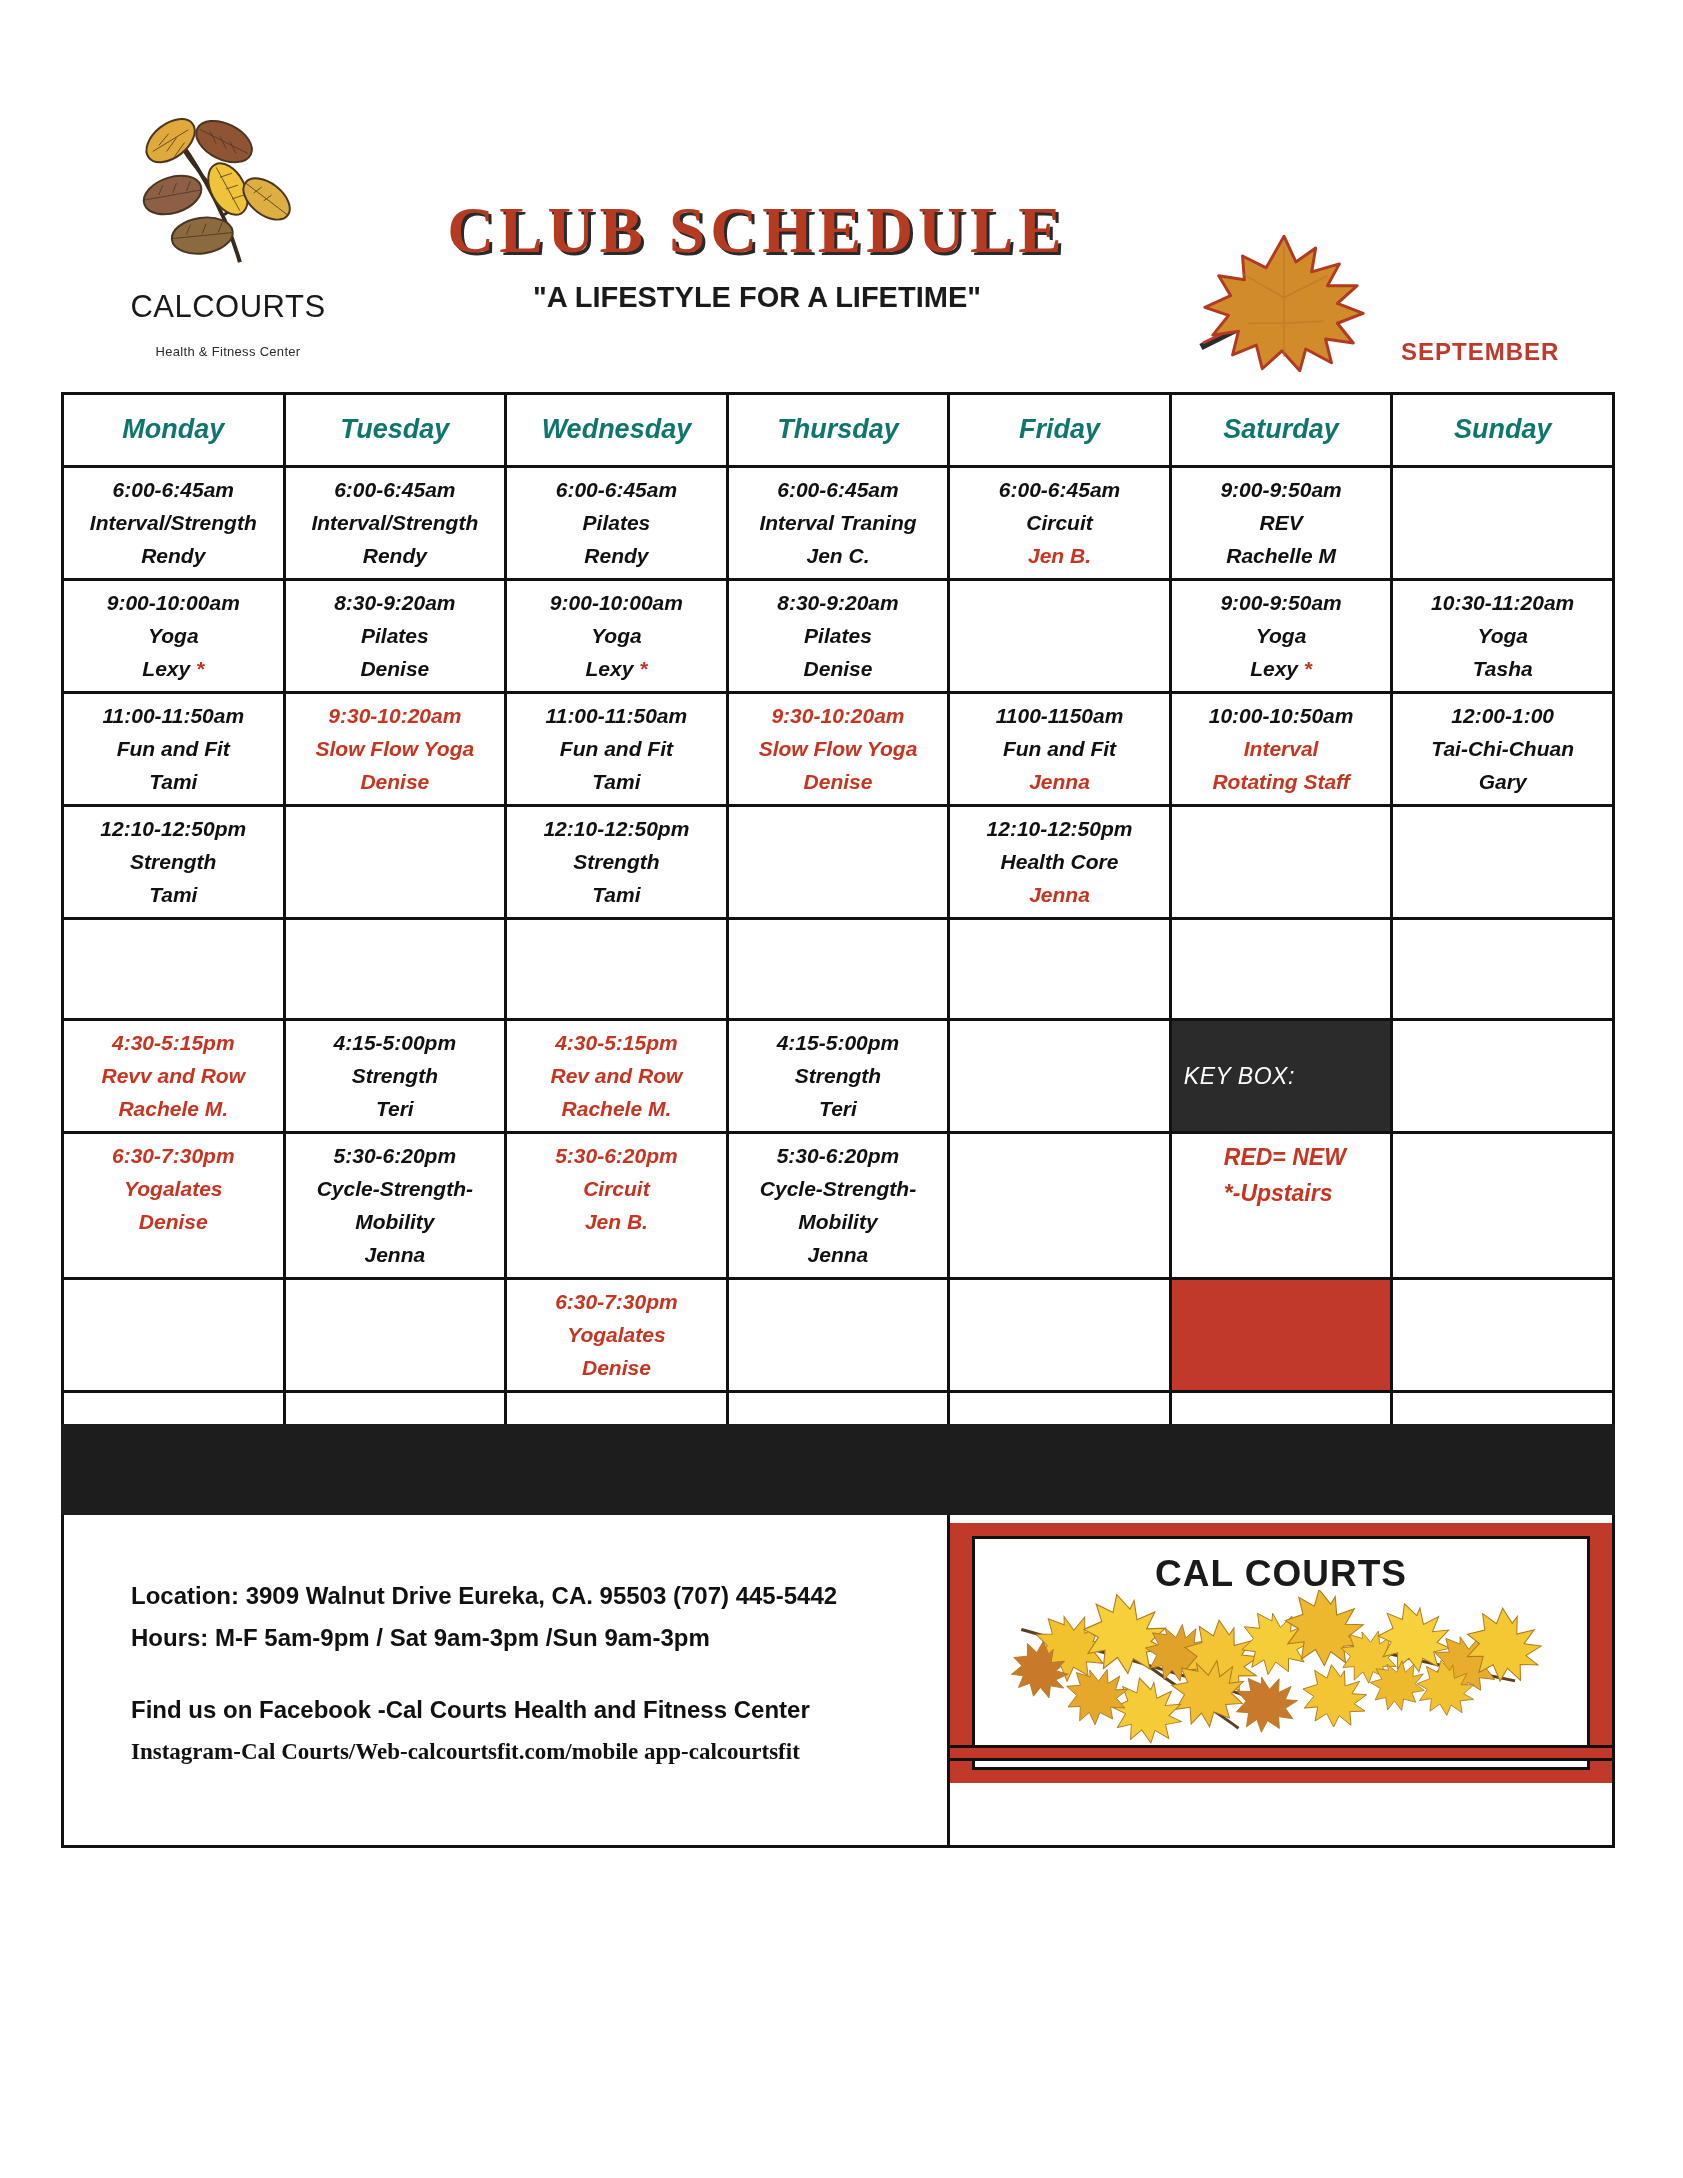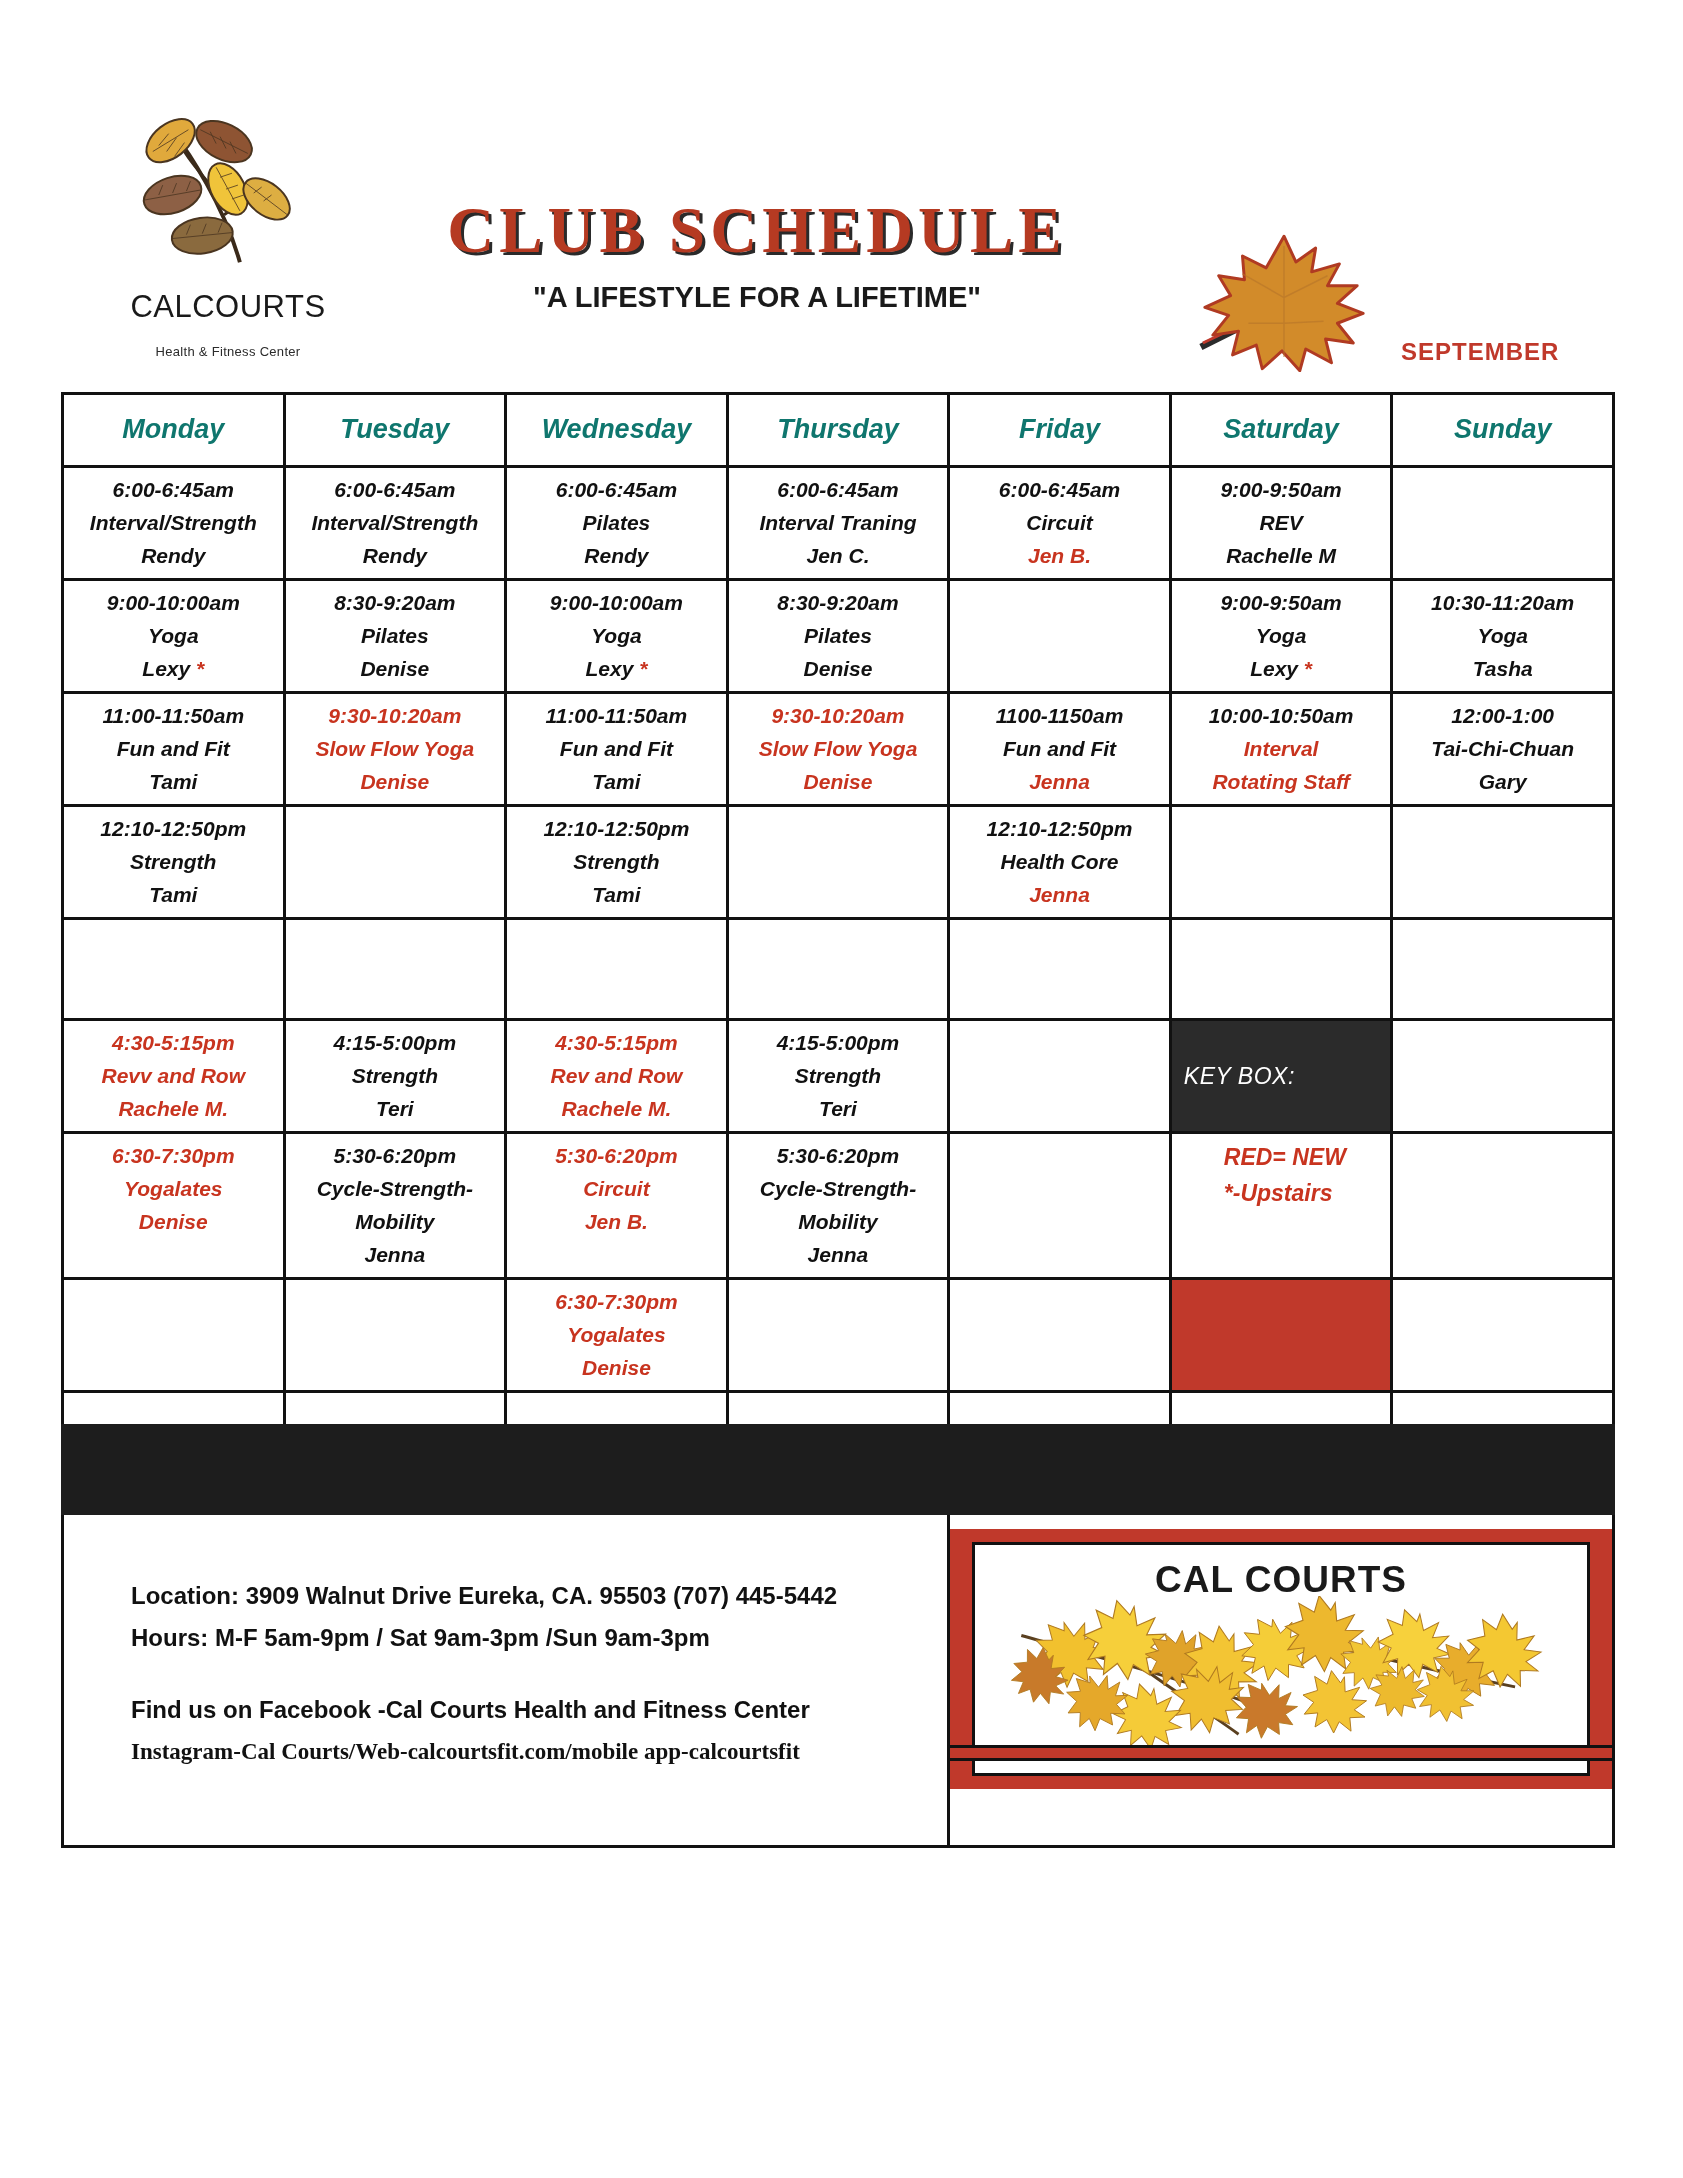"CAL COURTS" .red-frame { top: 14px -> 8px }
